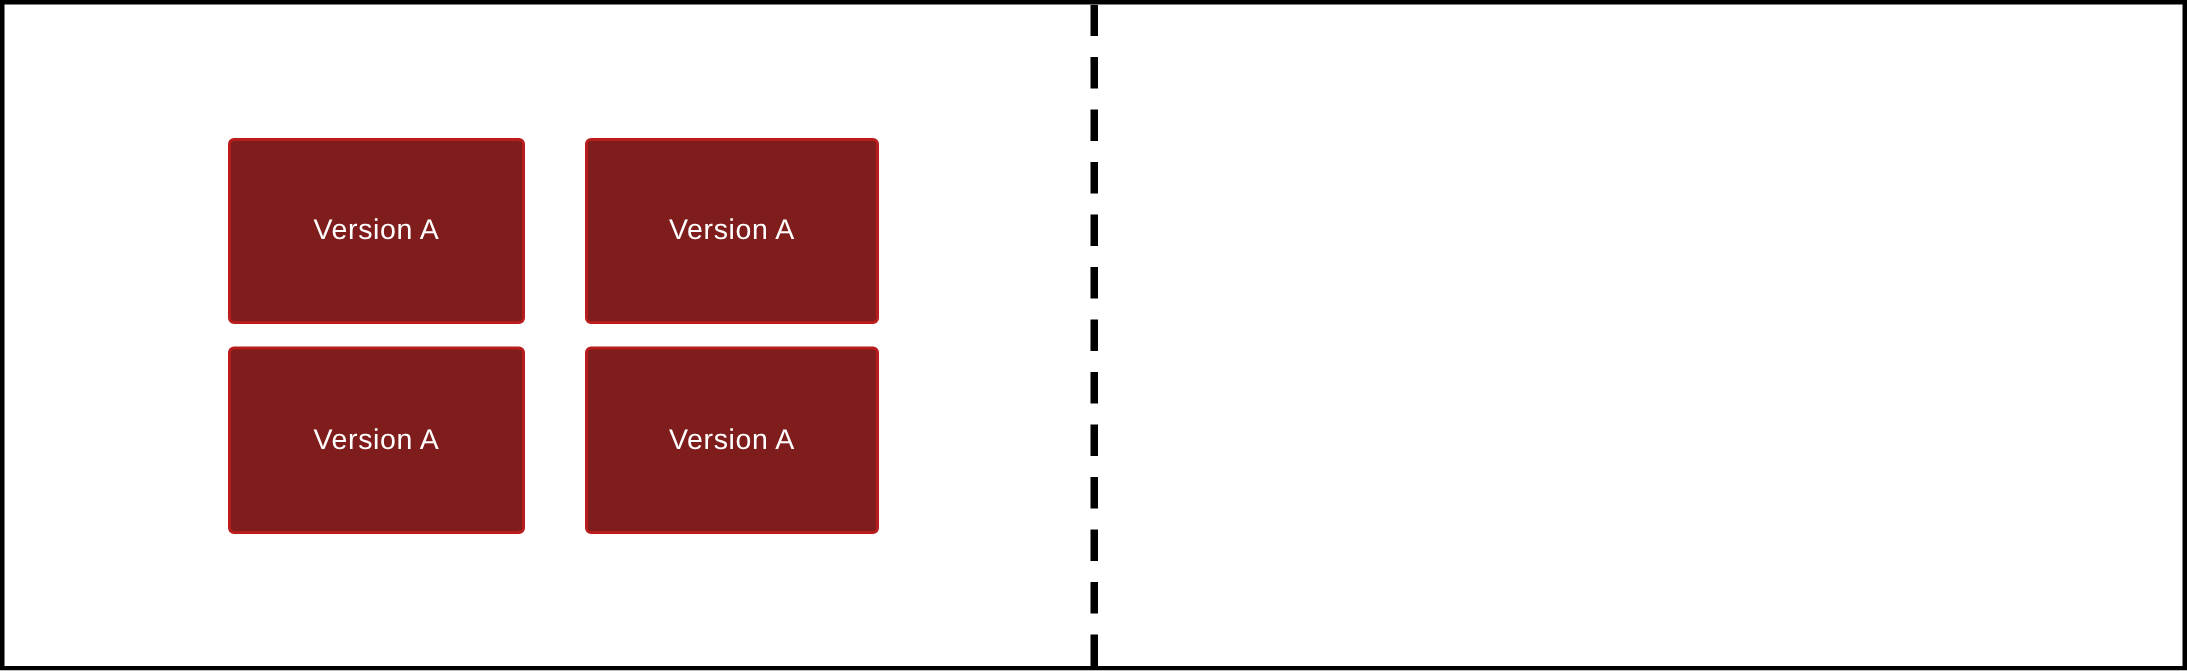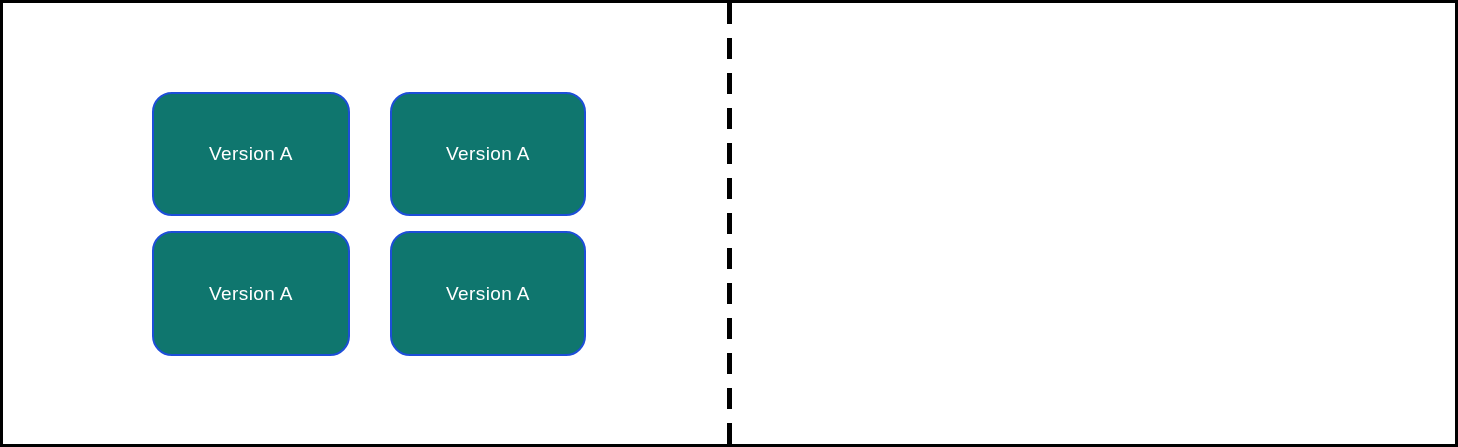"Version A" .version-box { background: #0f766e -> #7f1d1d; border: 2px solid #1d4ed8 -> 2px solid #b91c1c; border-radius: 20px -> 4px }
